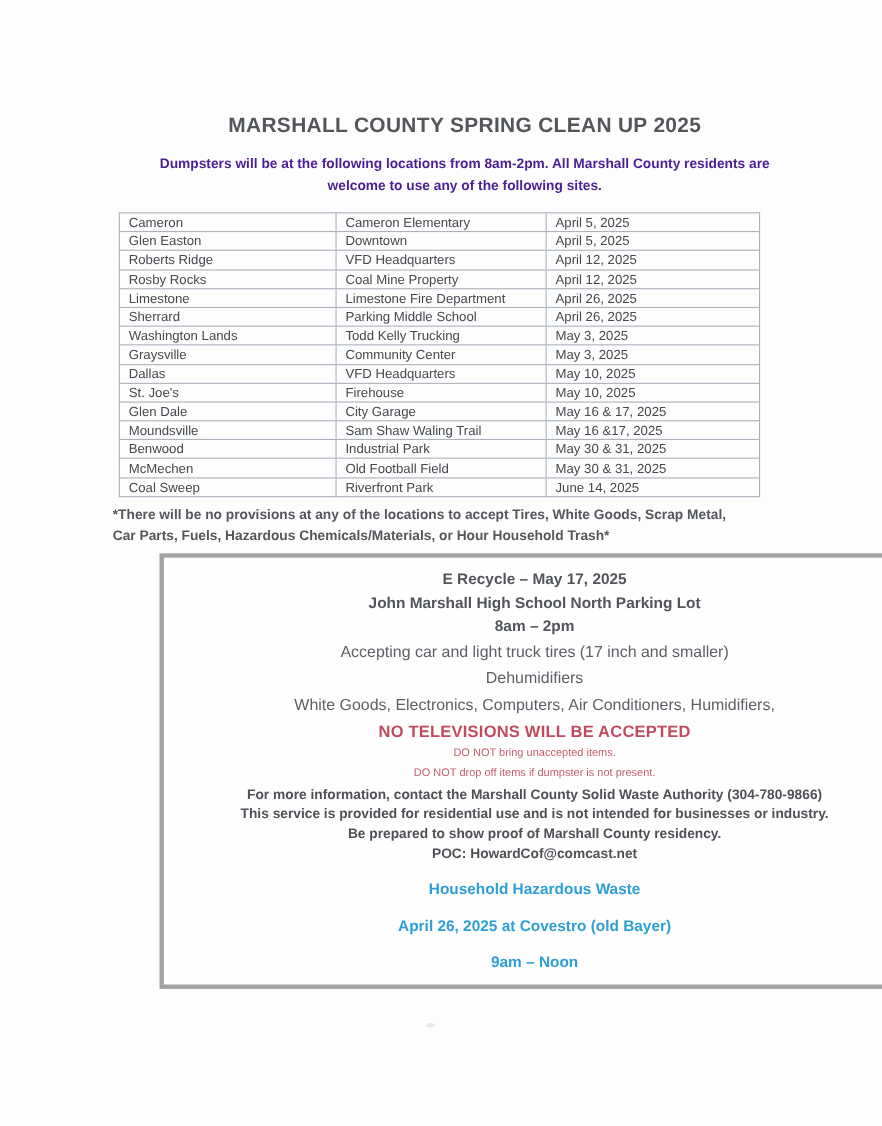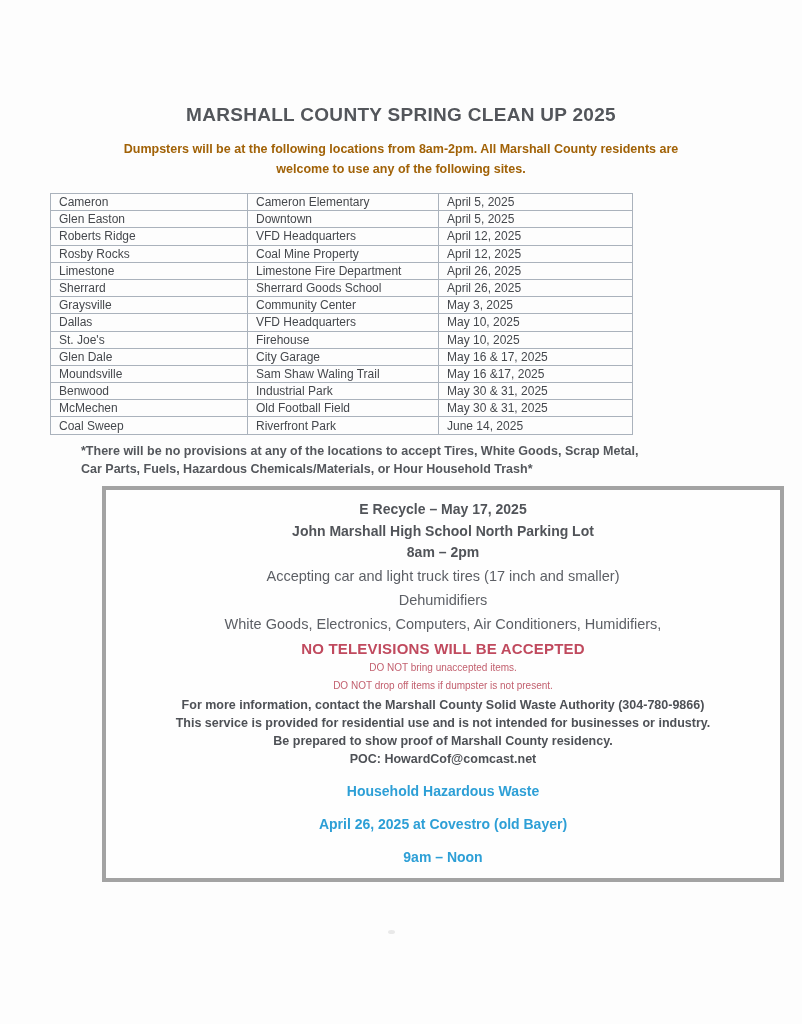"MARSHALL COUNTY SPRING CLEAN UP" .page { padding-left: none -> 43px }
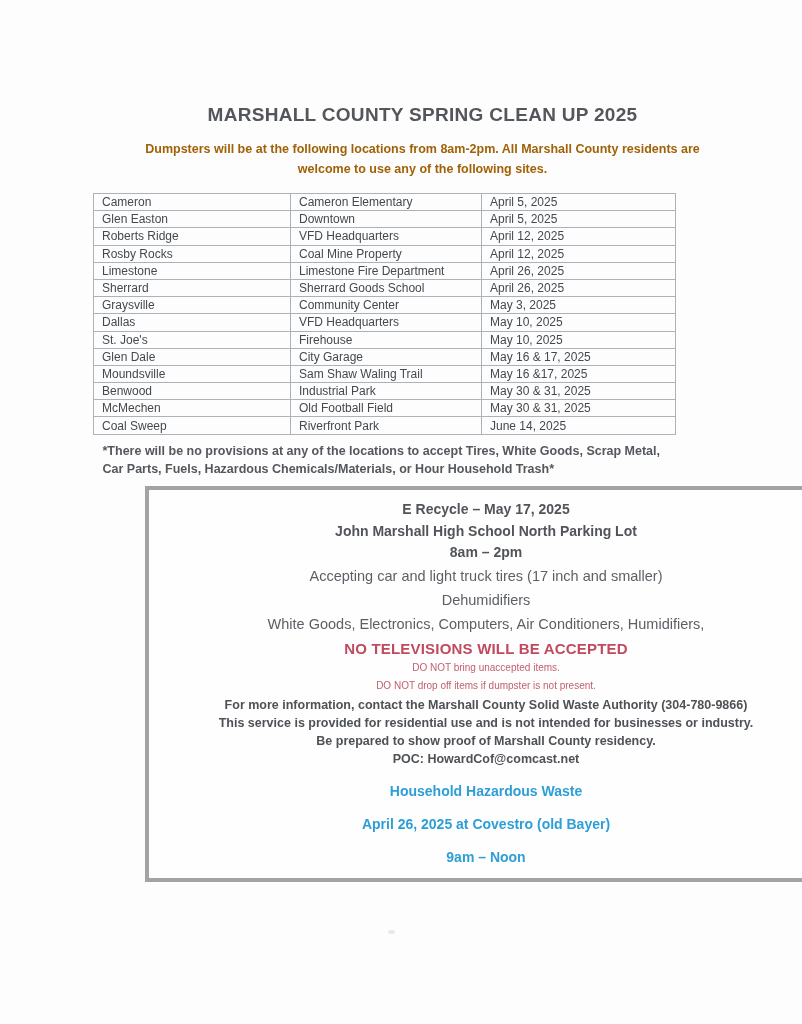"Dumpsters will be at the" .intro { color: #a16207 -> #4c1d95 }
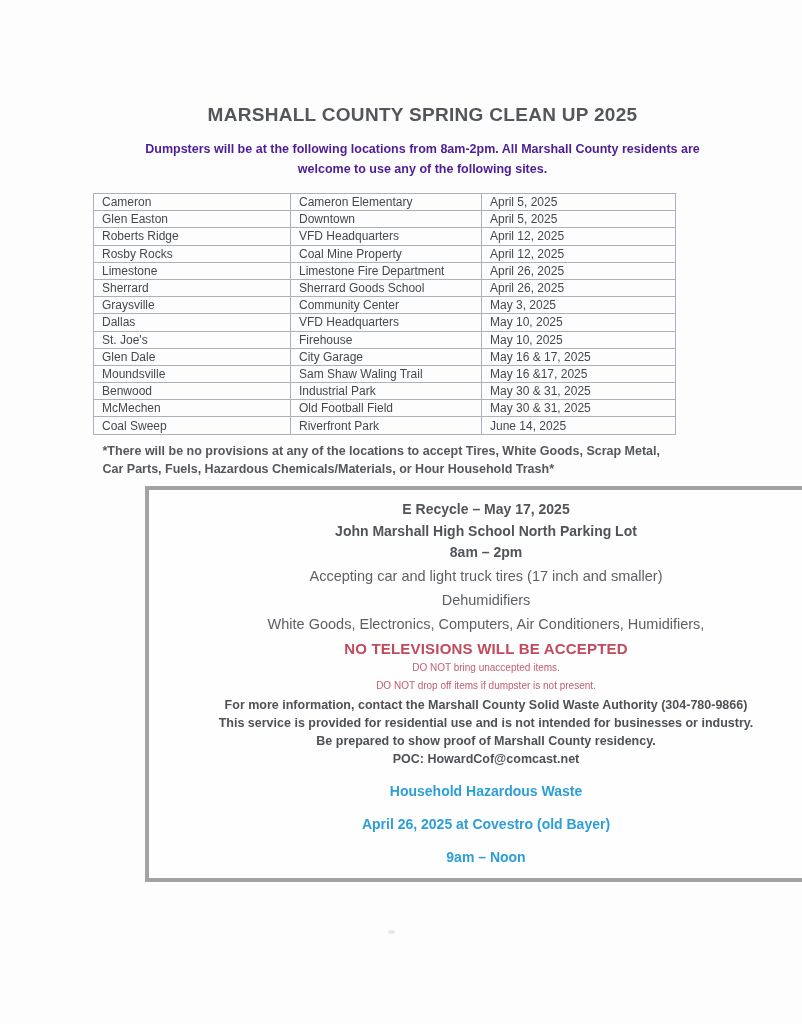"Cameron" table.schedule { margin: 14px 0 0 50px -> 14px 0 0 65px }
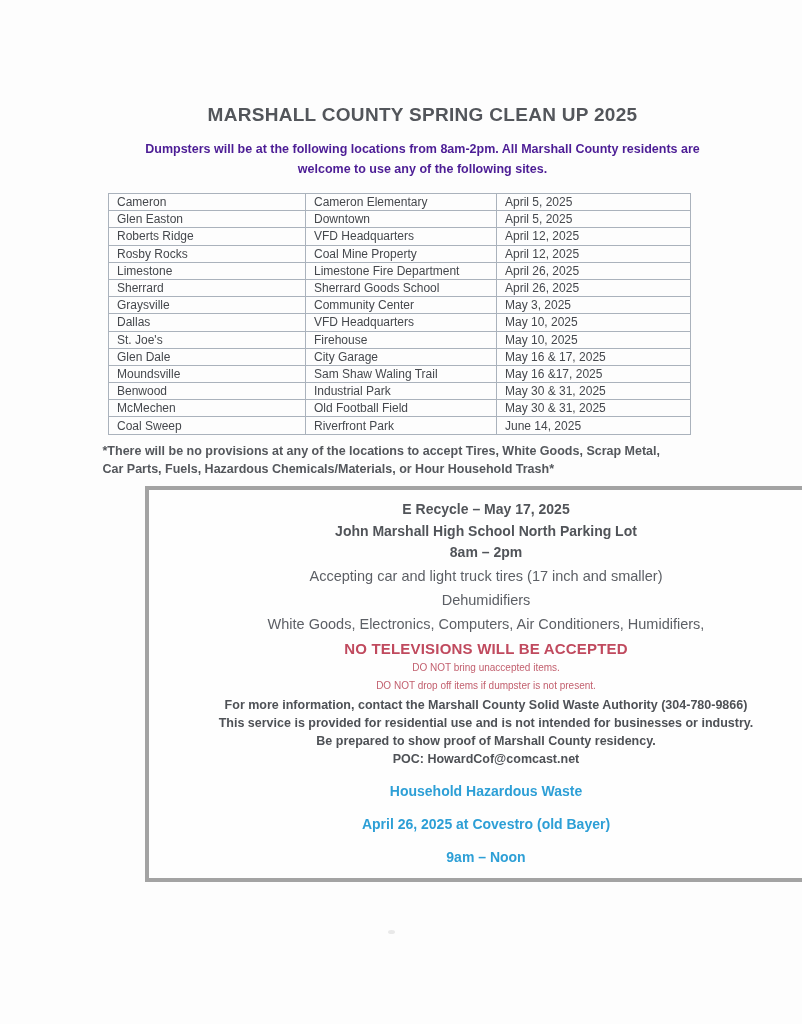"Sherrard Goods School" td { text: Sherrard Goods -> Parking Middle }
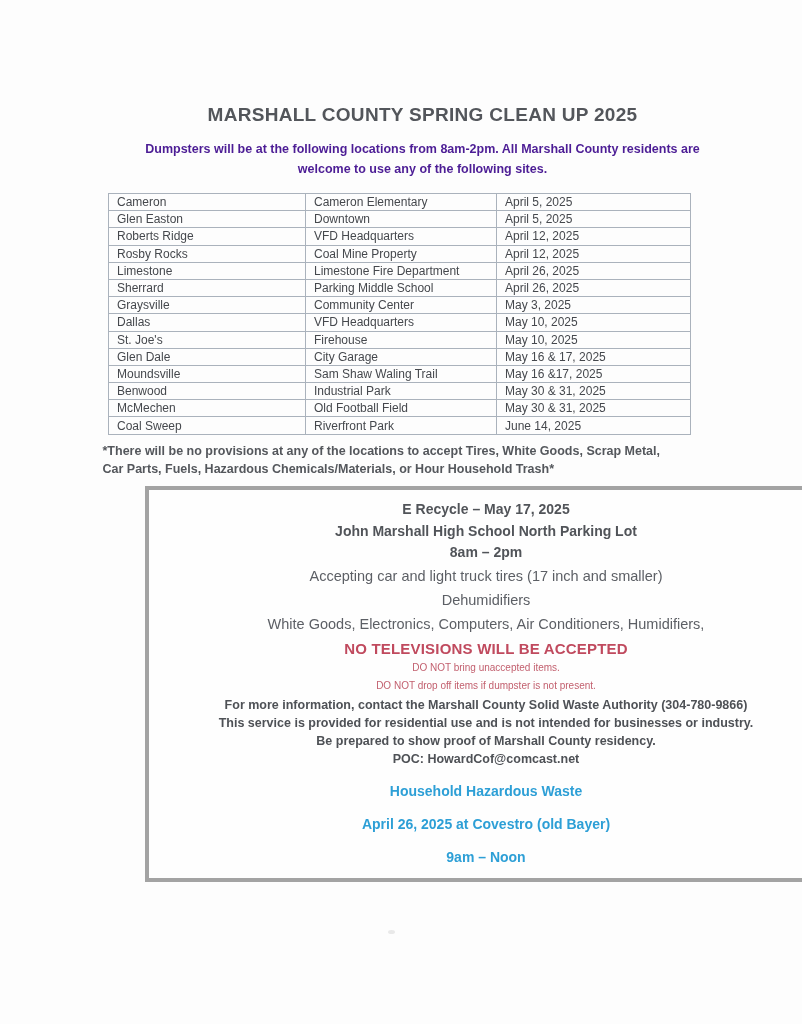"Washington Lands" tr { html: none -> <tr> <td>Washington Lands</td> <td>Todd Kelly Trucking</td> <td>May 3, 2025</td> </tr> }
